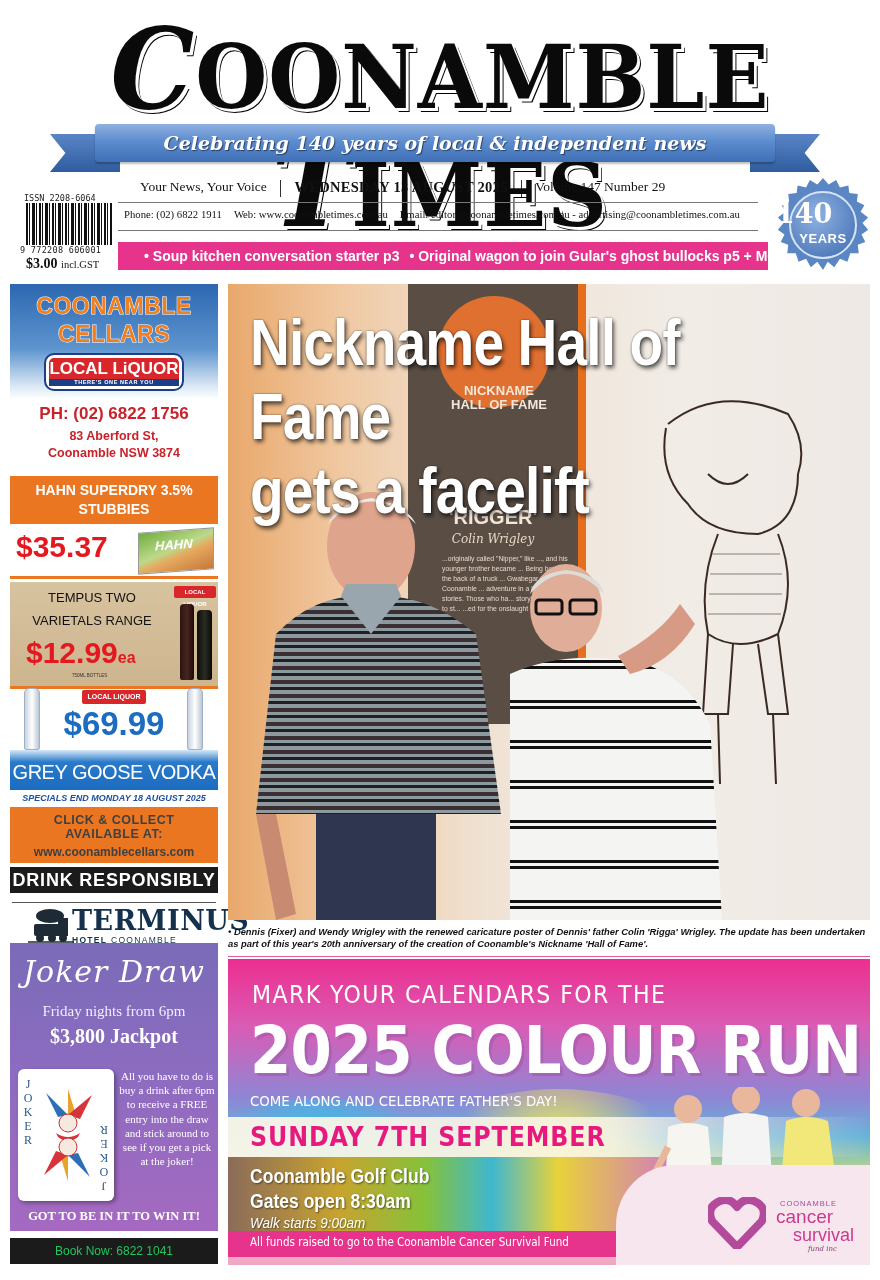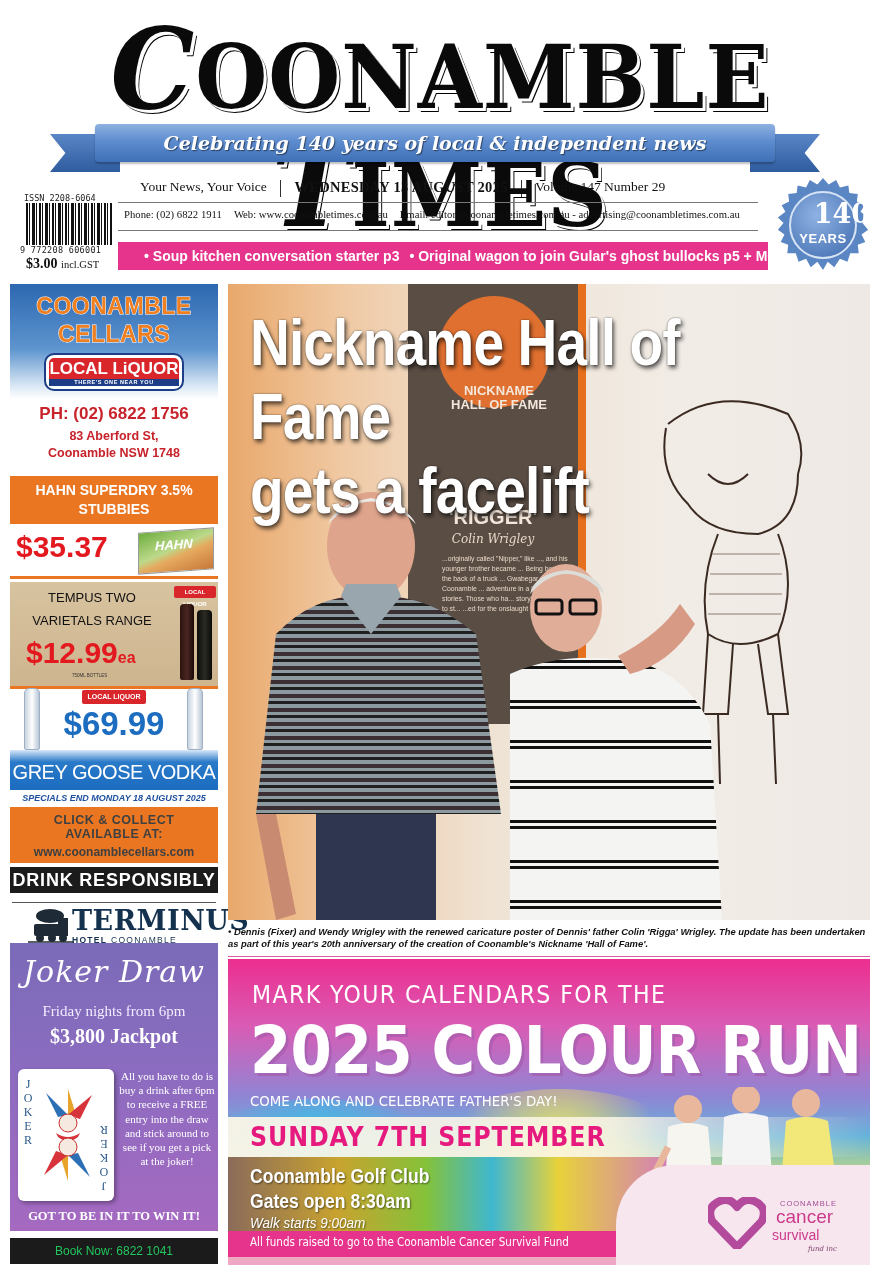"140" #badge-num { text-align: right -> left }
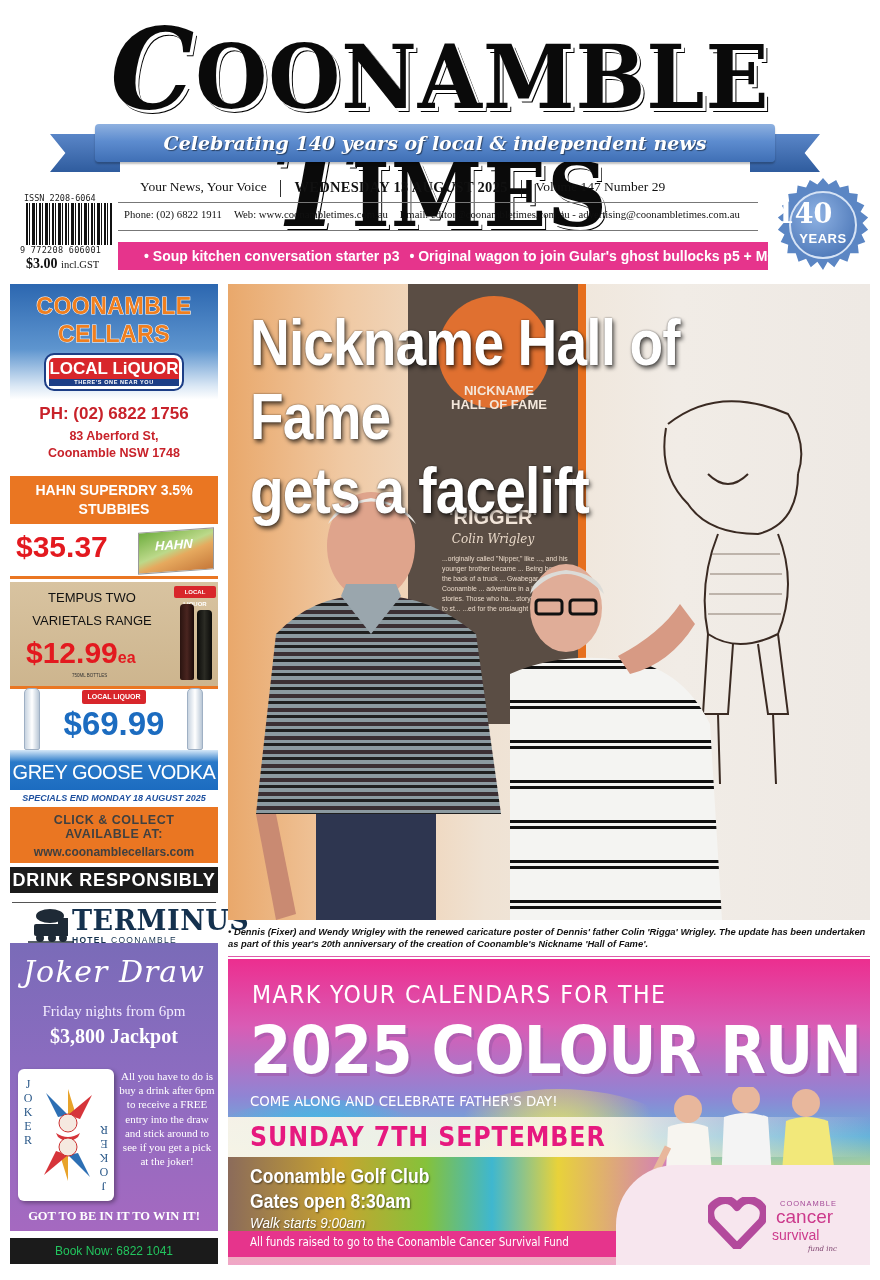"Coonamble NSW 1748" span { text: 1748 -> 3874 }
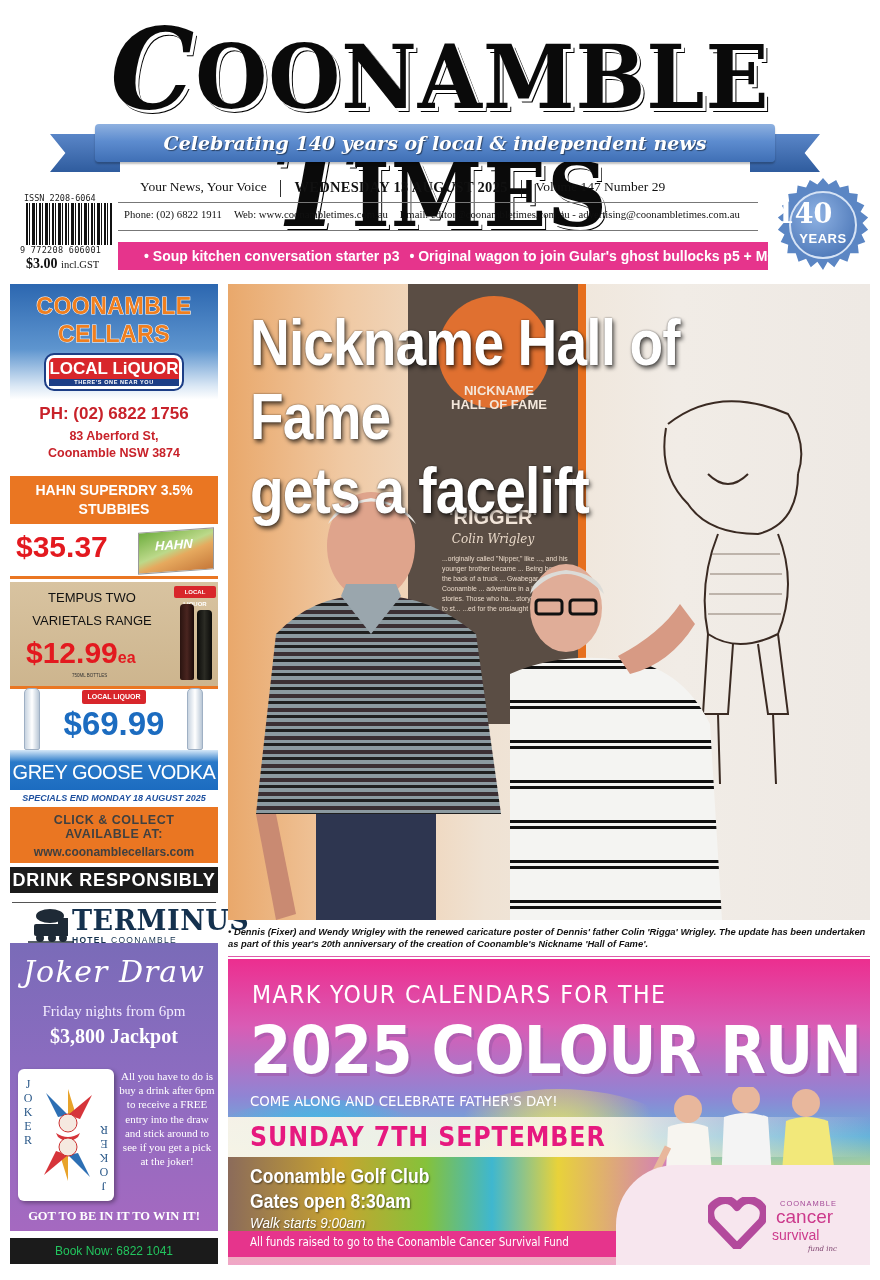"survival" #ccs-survival { font-size: 14px -> 18px; left: 156px -> 177px }
